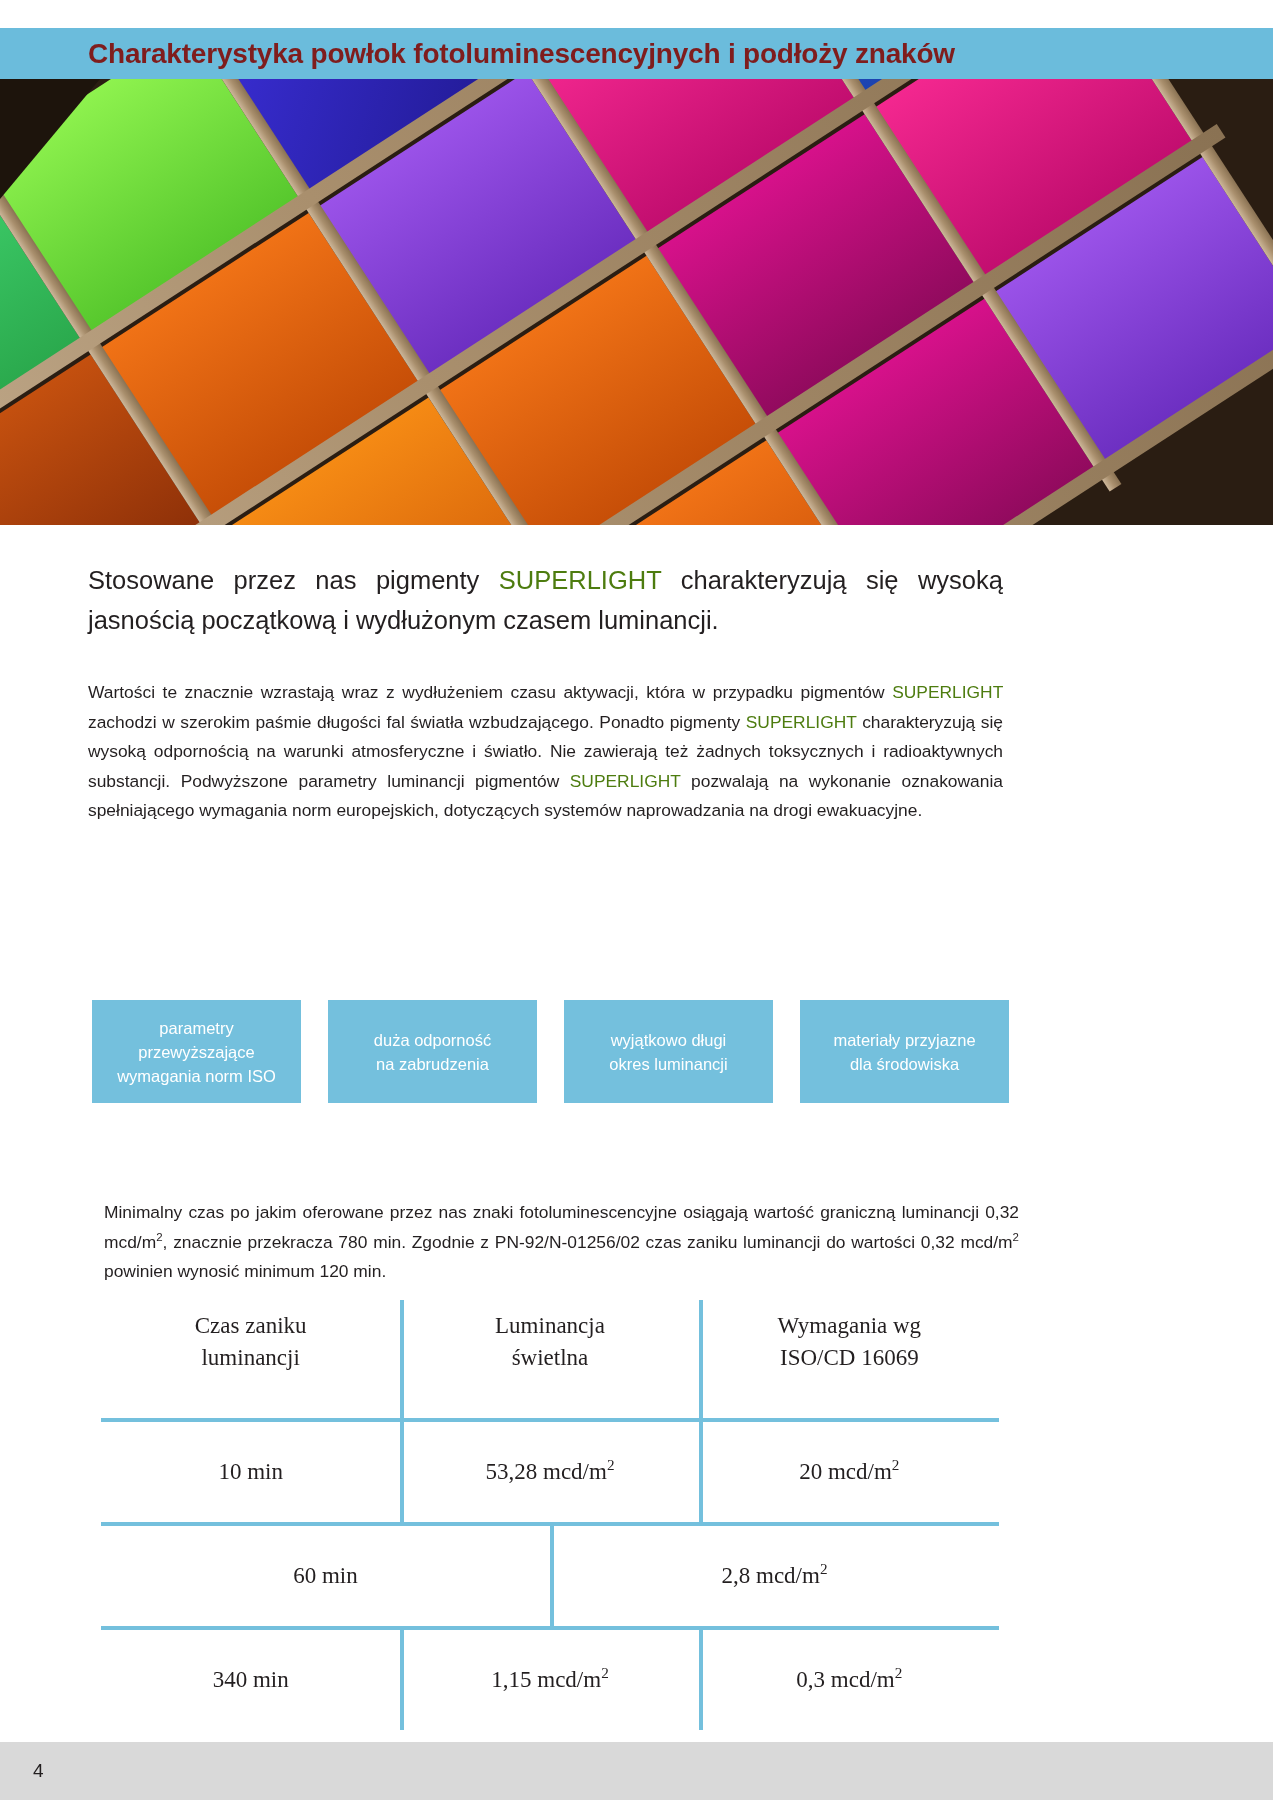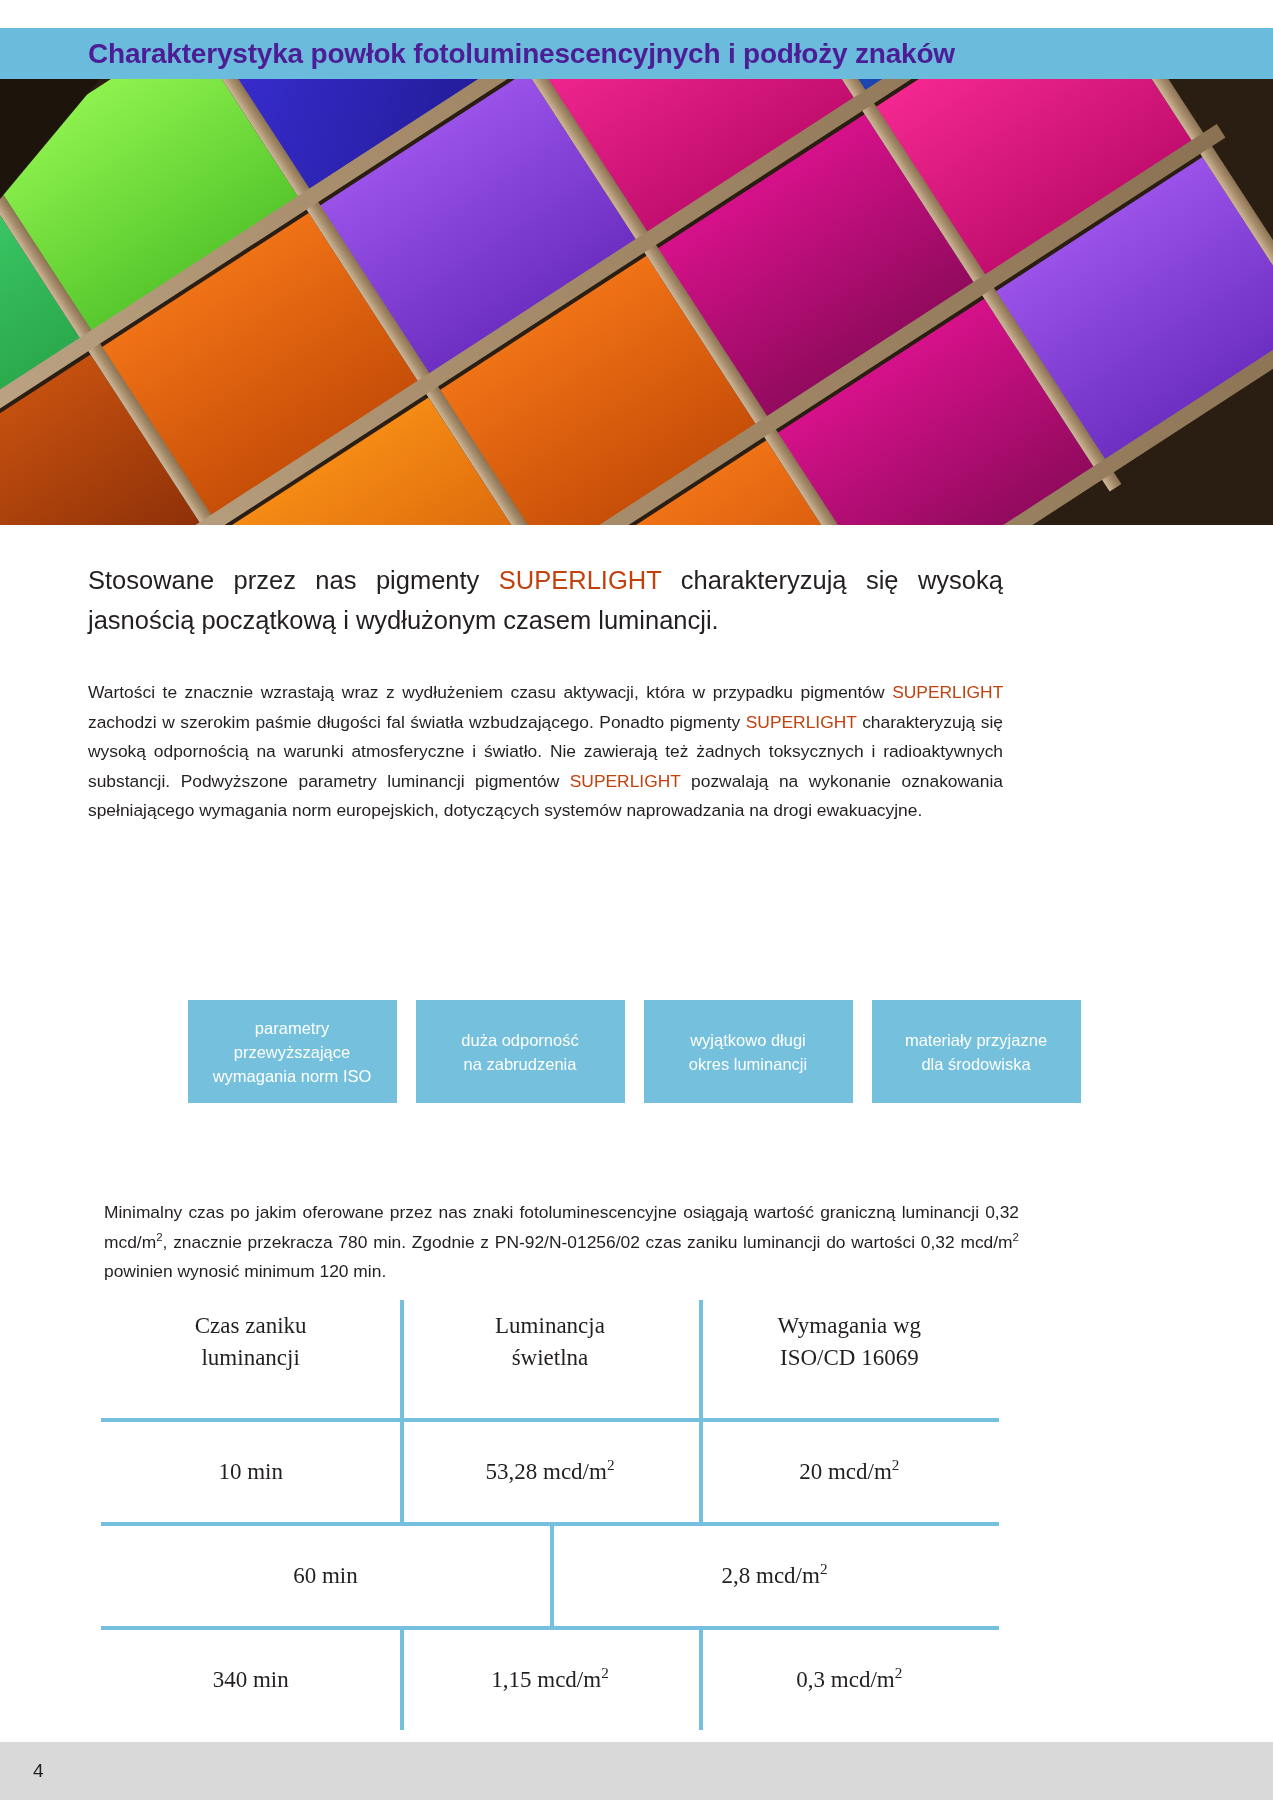"Charakterystyka powłok" .banner-title { color: #4c1d95 -> #7f1d1d }
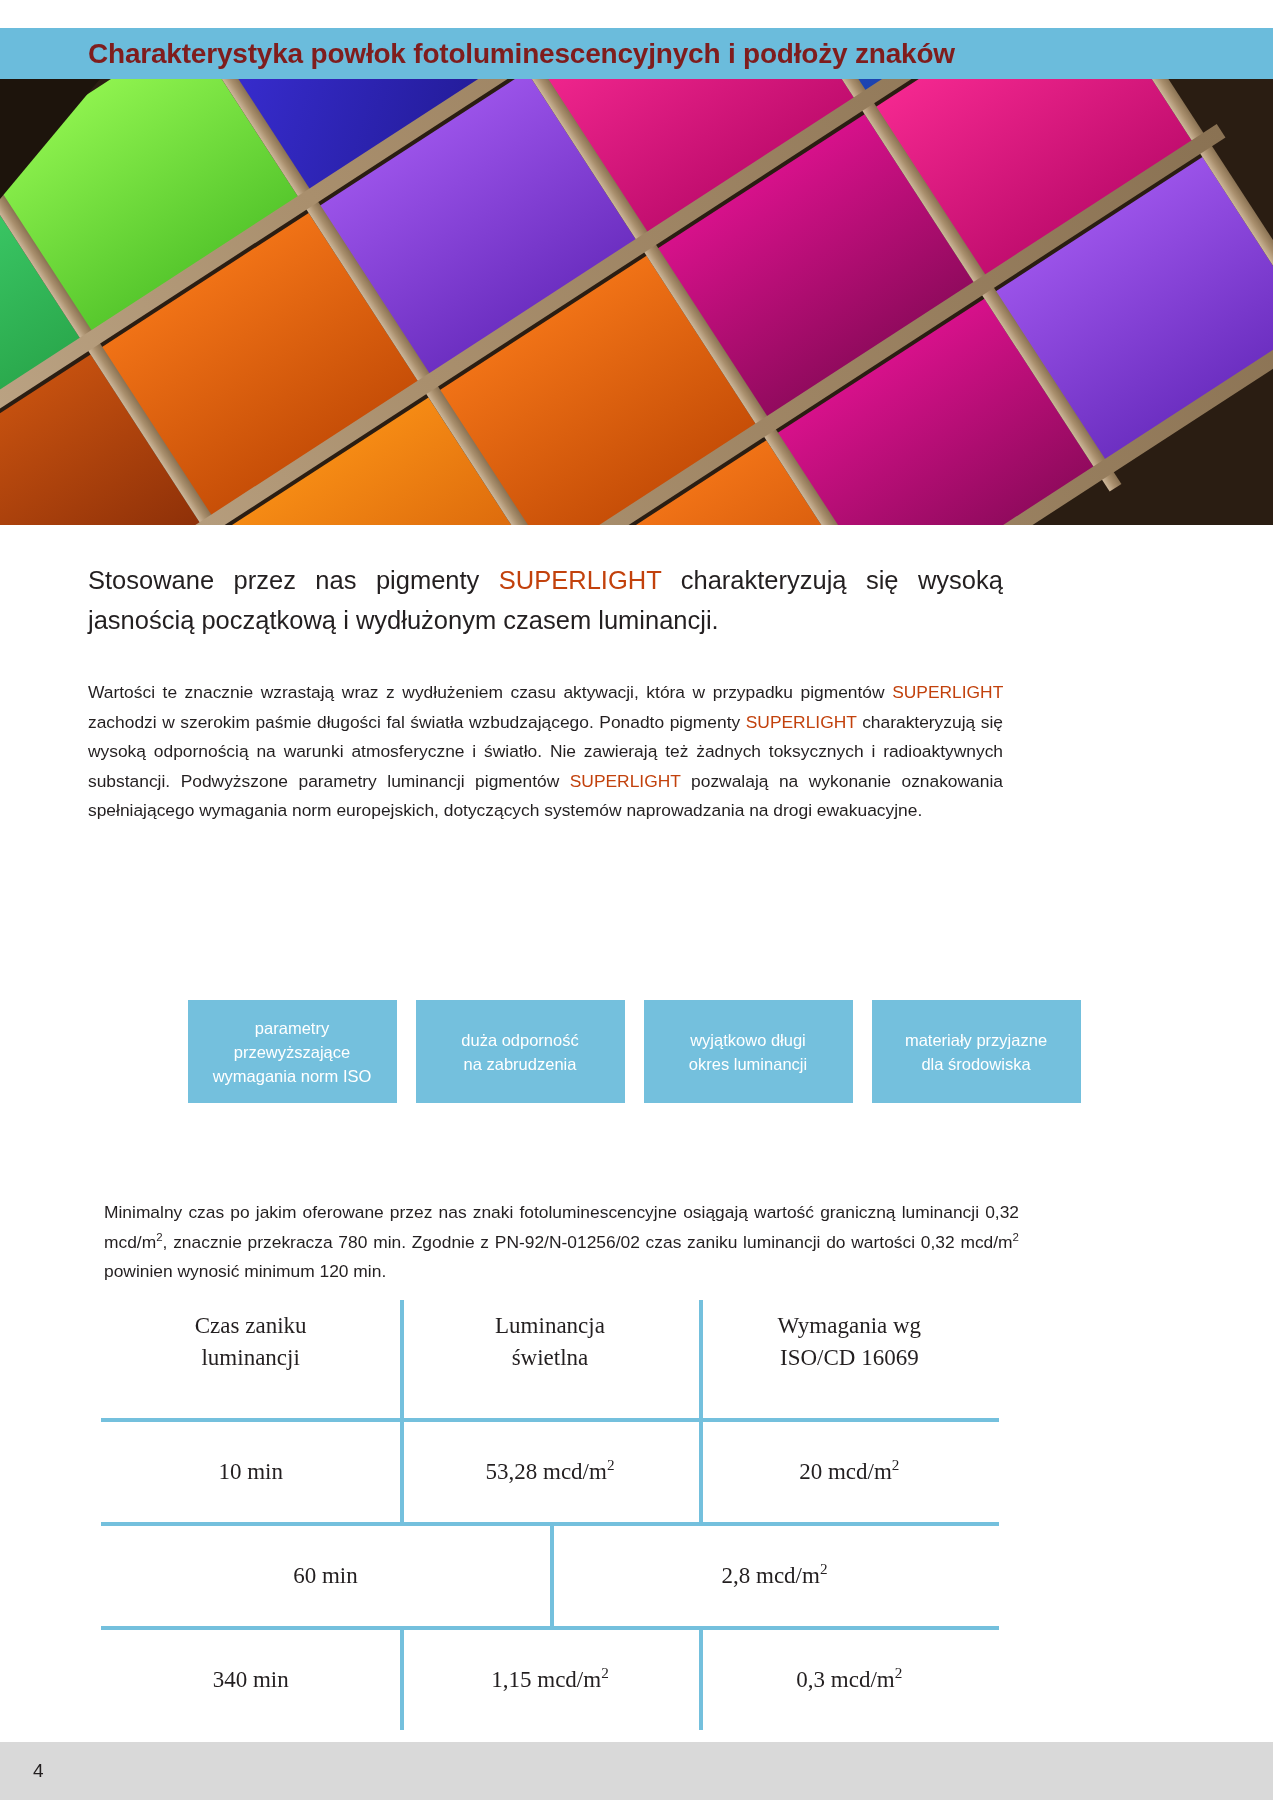"SUPERLIGHT" .intro .hl, .body-par .hl { color: #c2410c -> #4d7c0f }
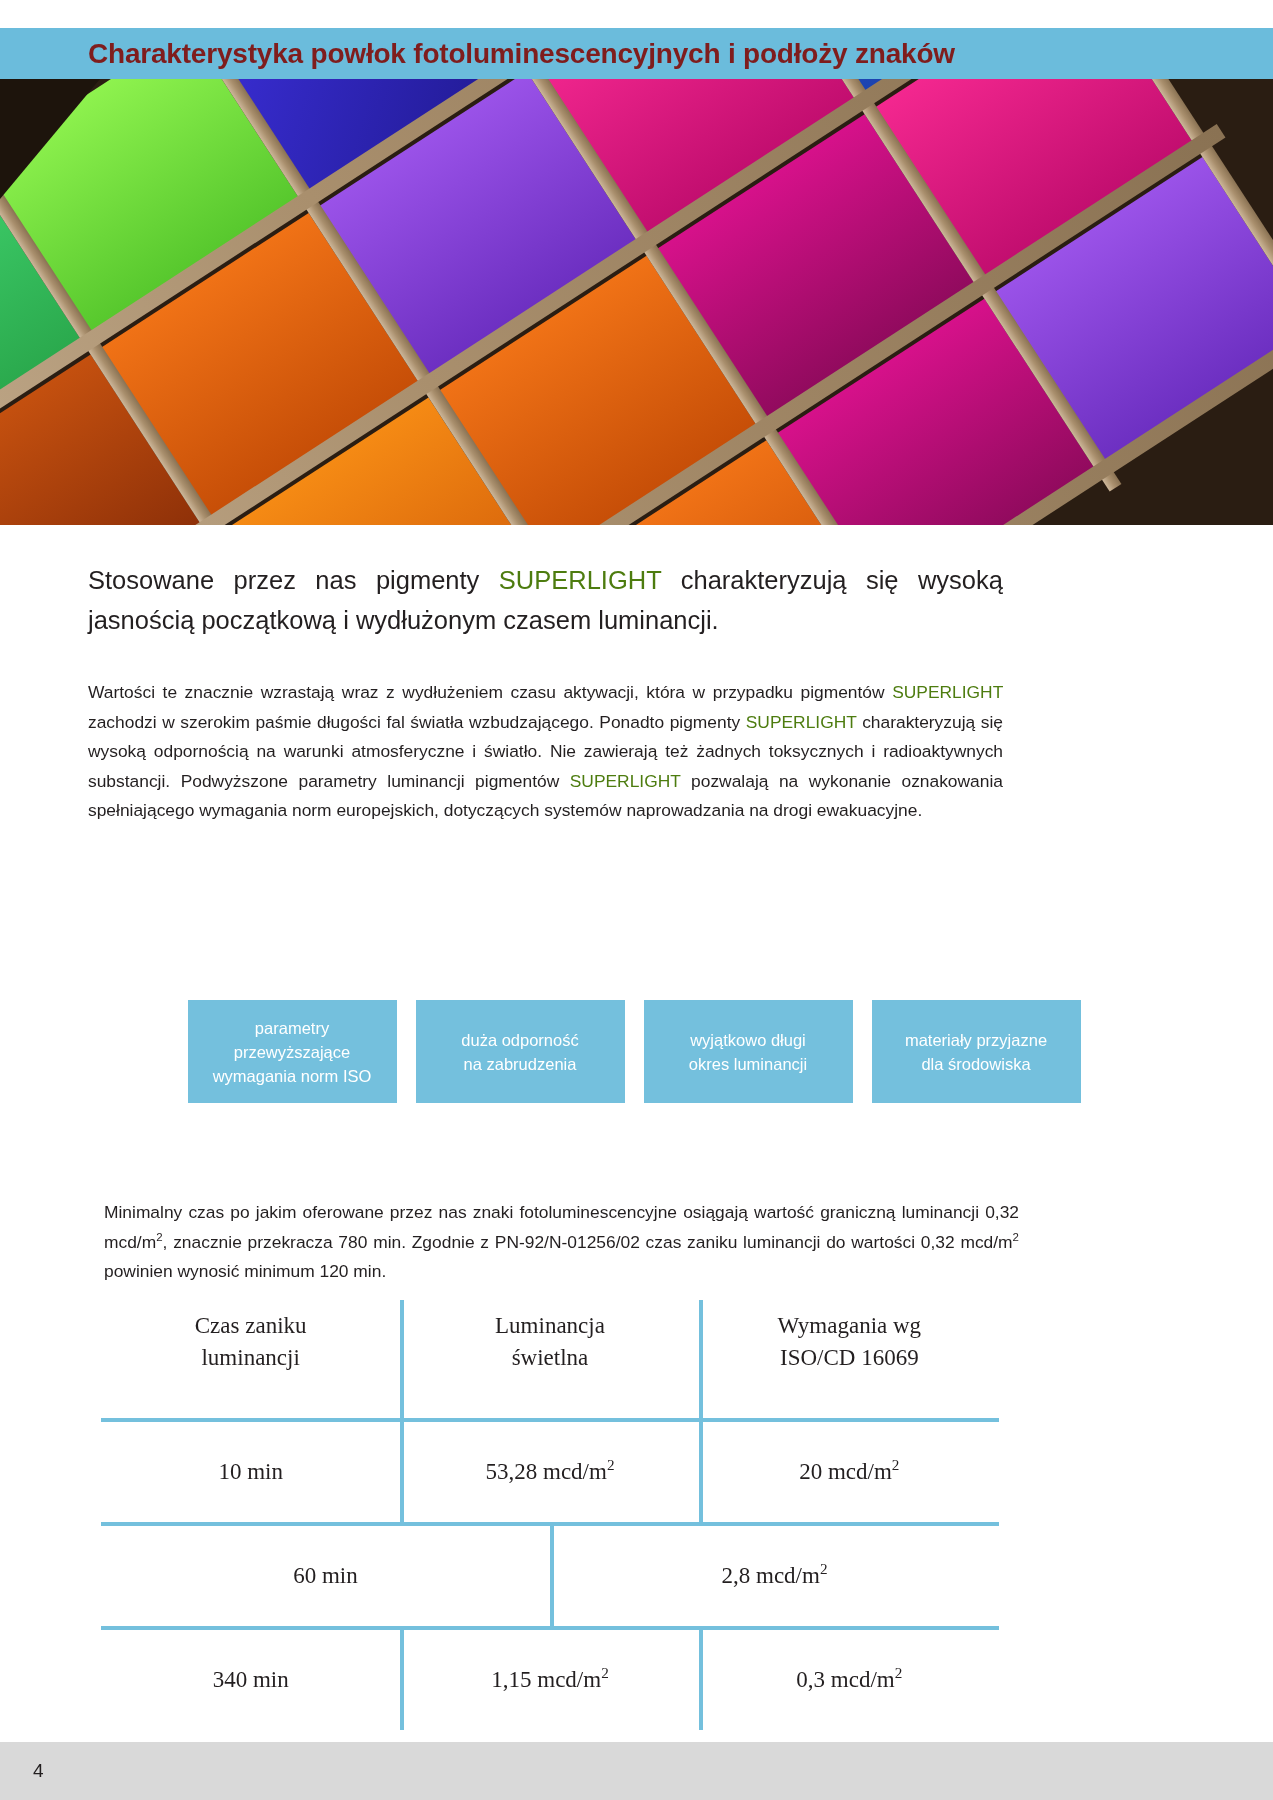"parametry" .features { gap: 19px -> 27px; justify-content: center -> none; left: 104px -> 92px }
